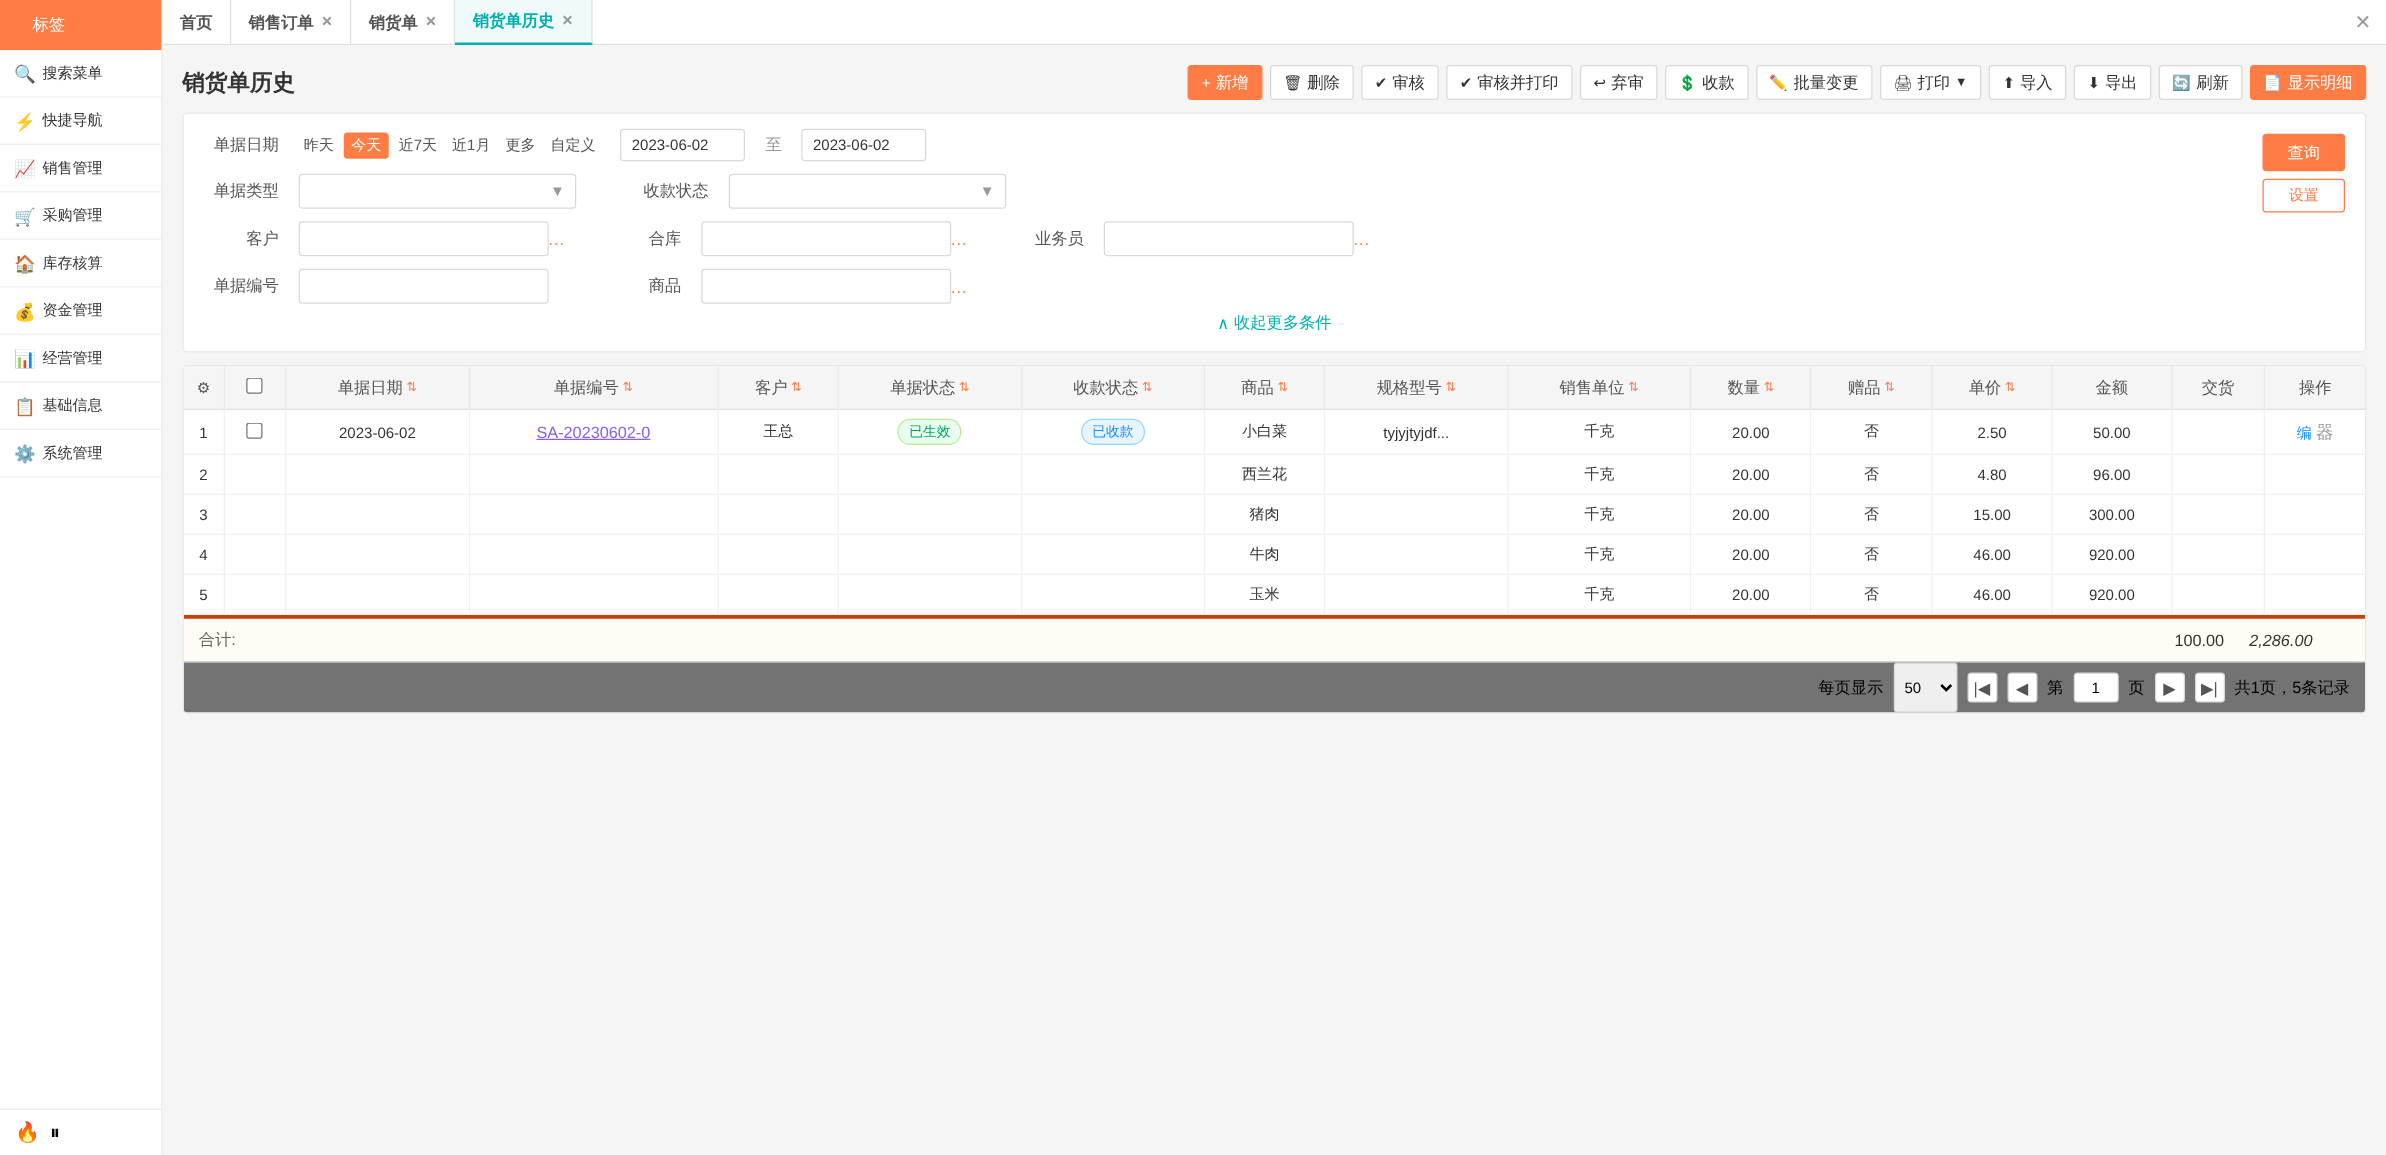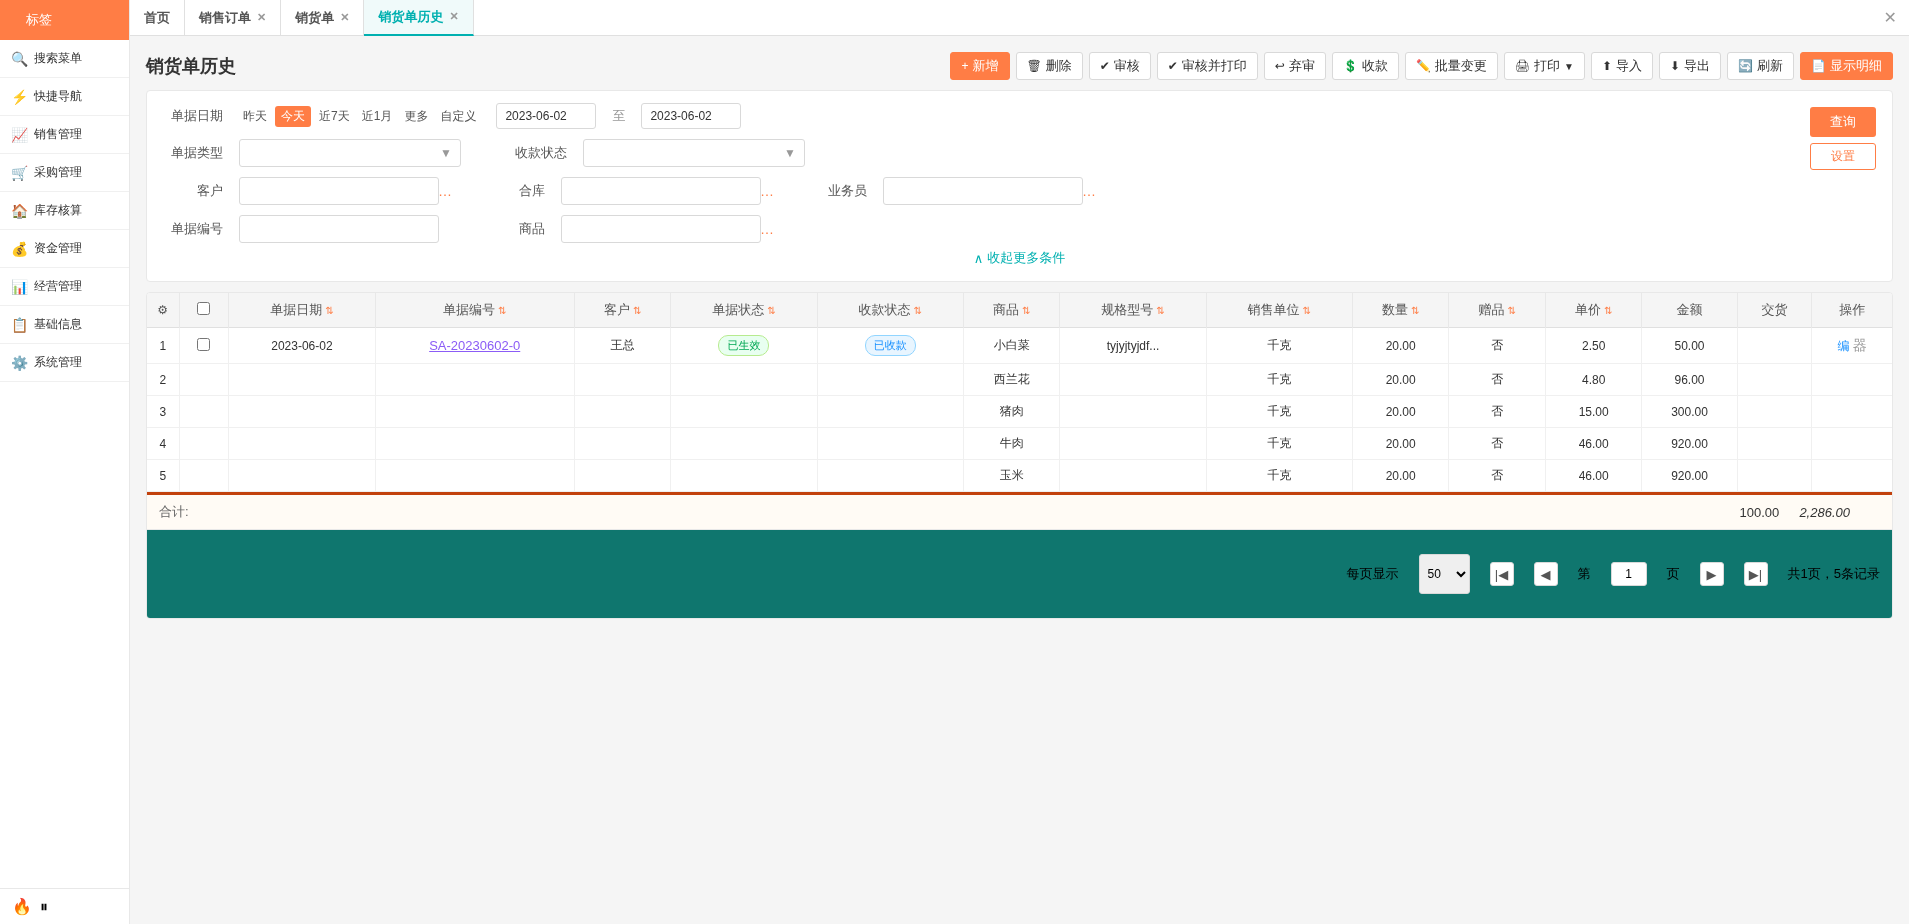"每页显示" .pagination-bar { background: #0f766e -> #737373; gap: 20px -> 8px; padding: 24px 12px -> 0 12px }
